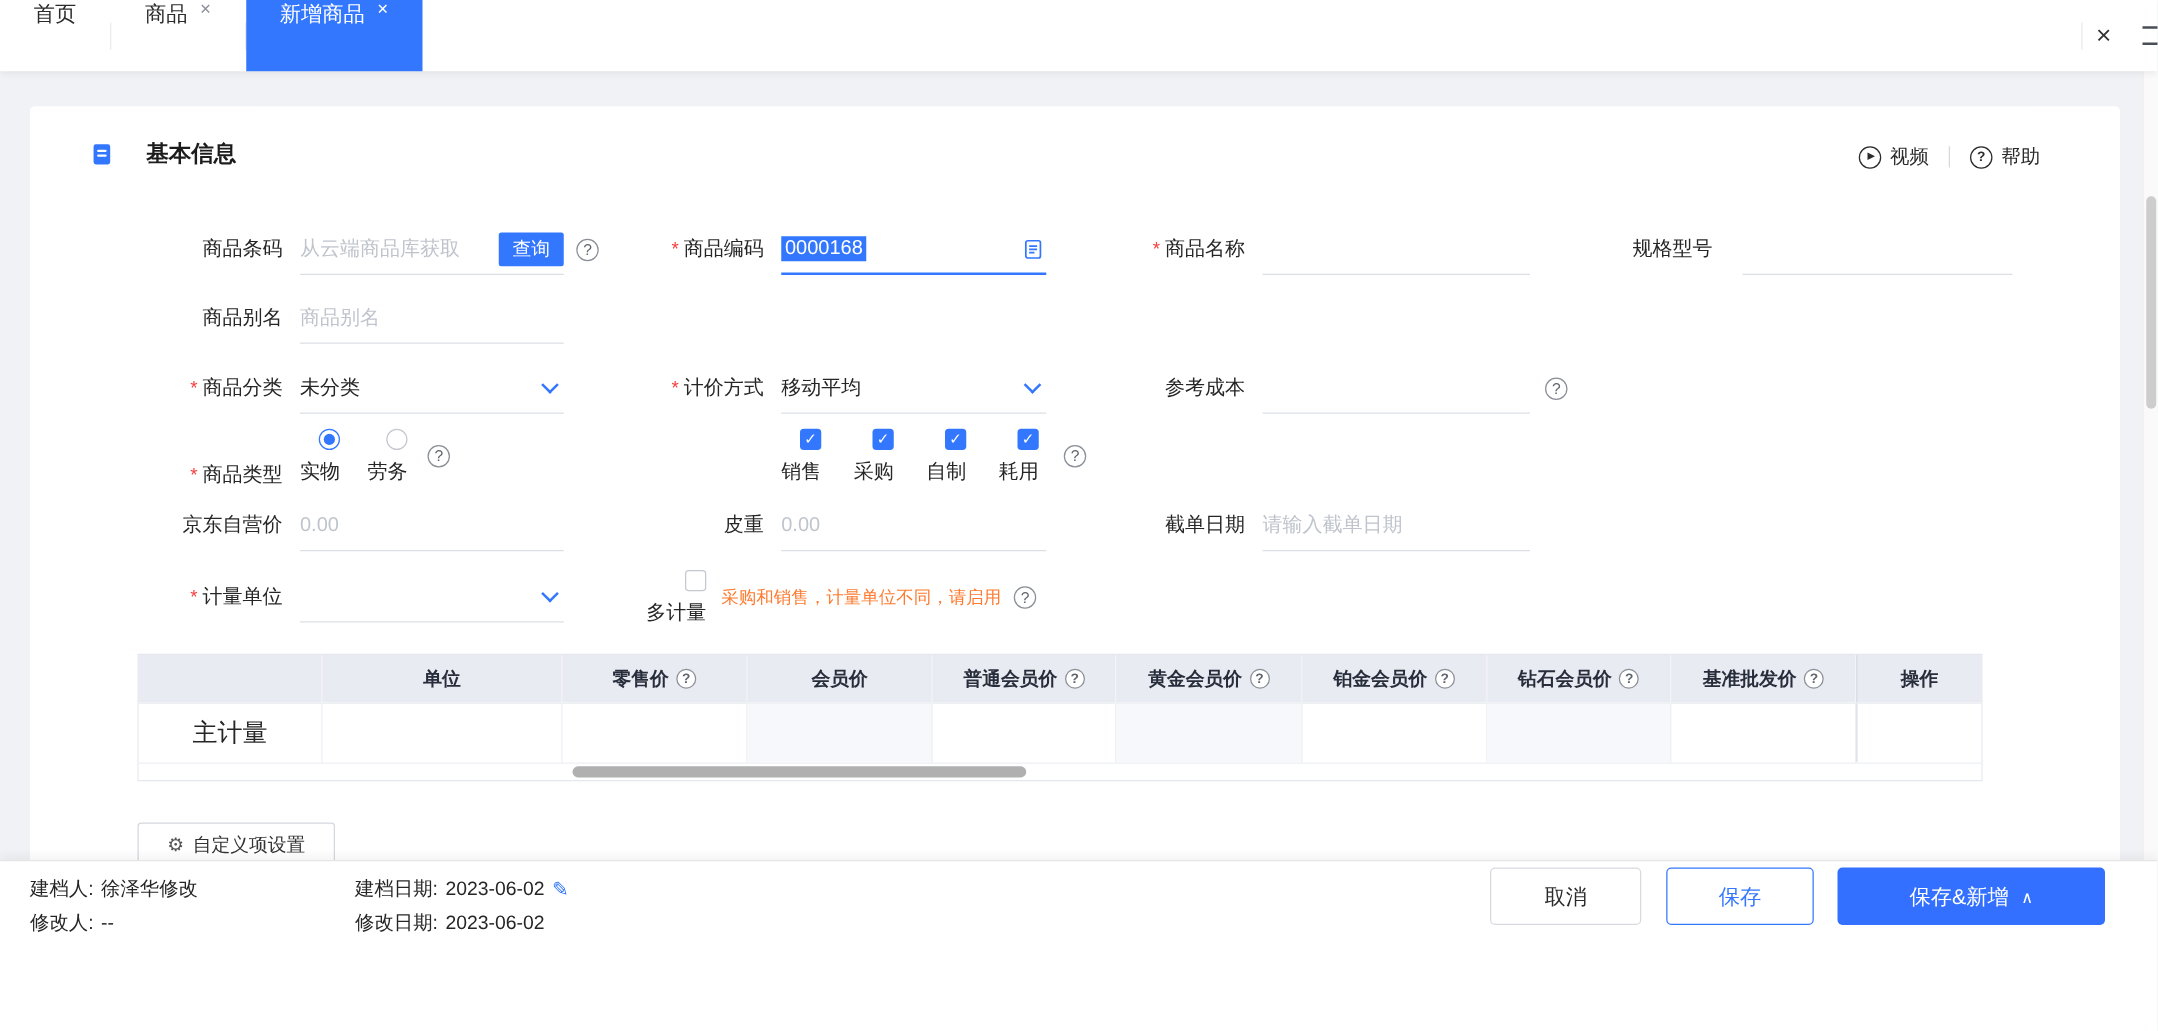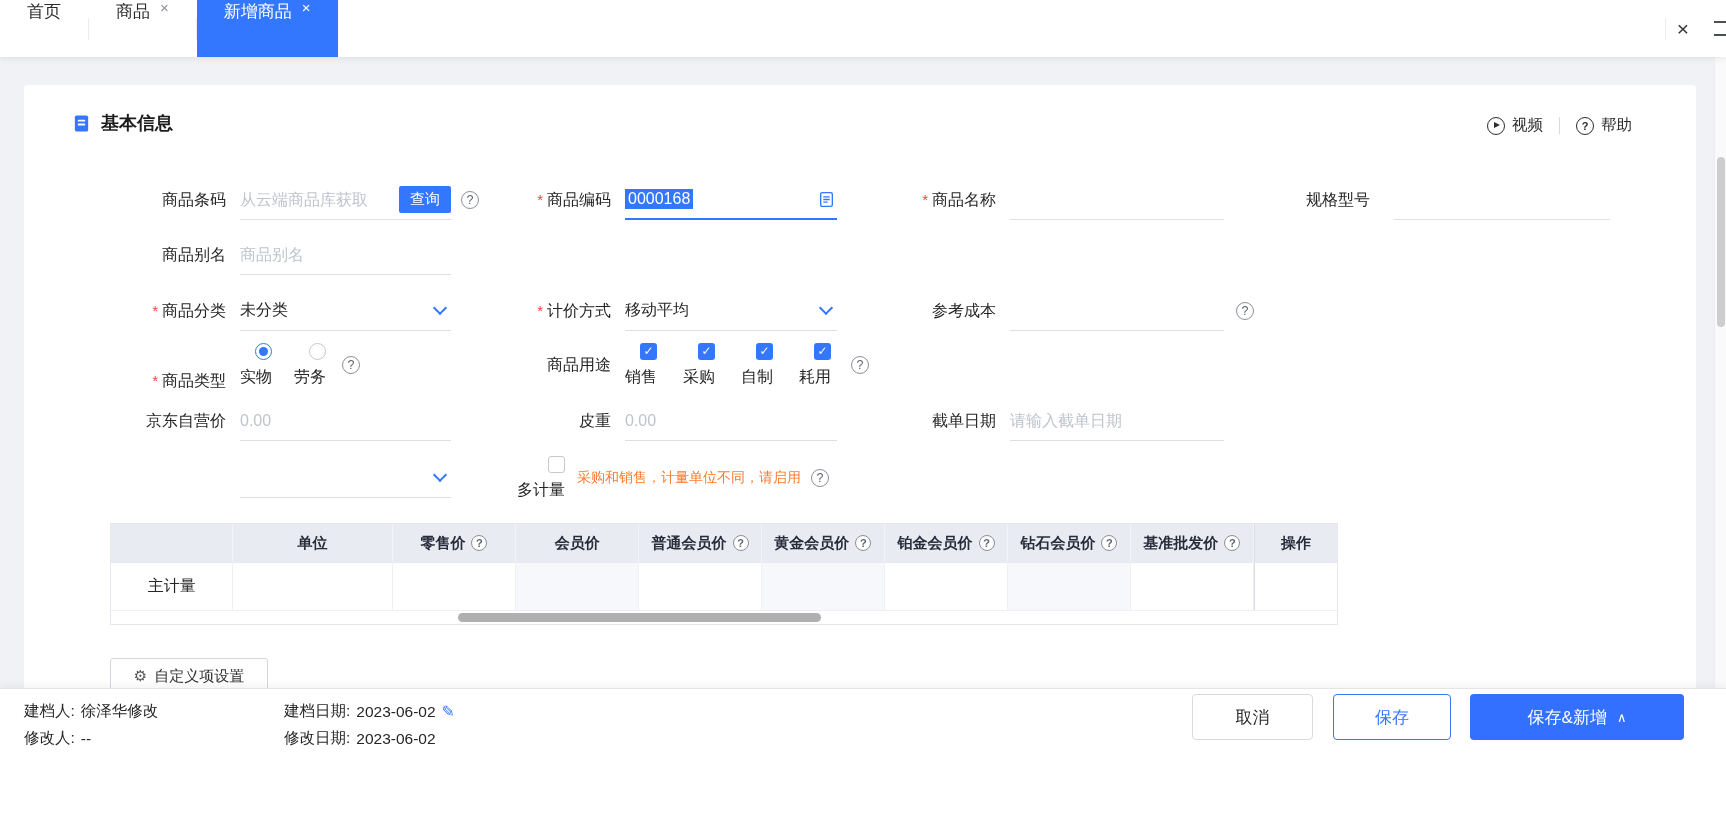"基本信息" .ptitle .t { margin-left: none -> 16px }
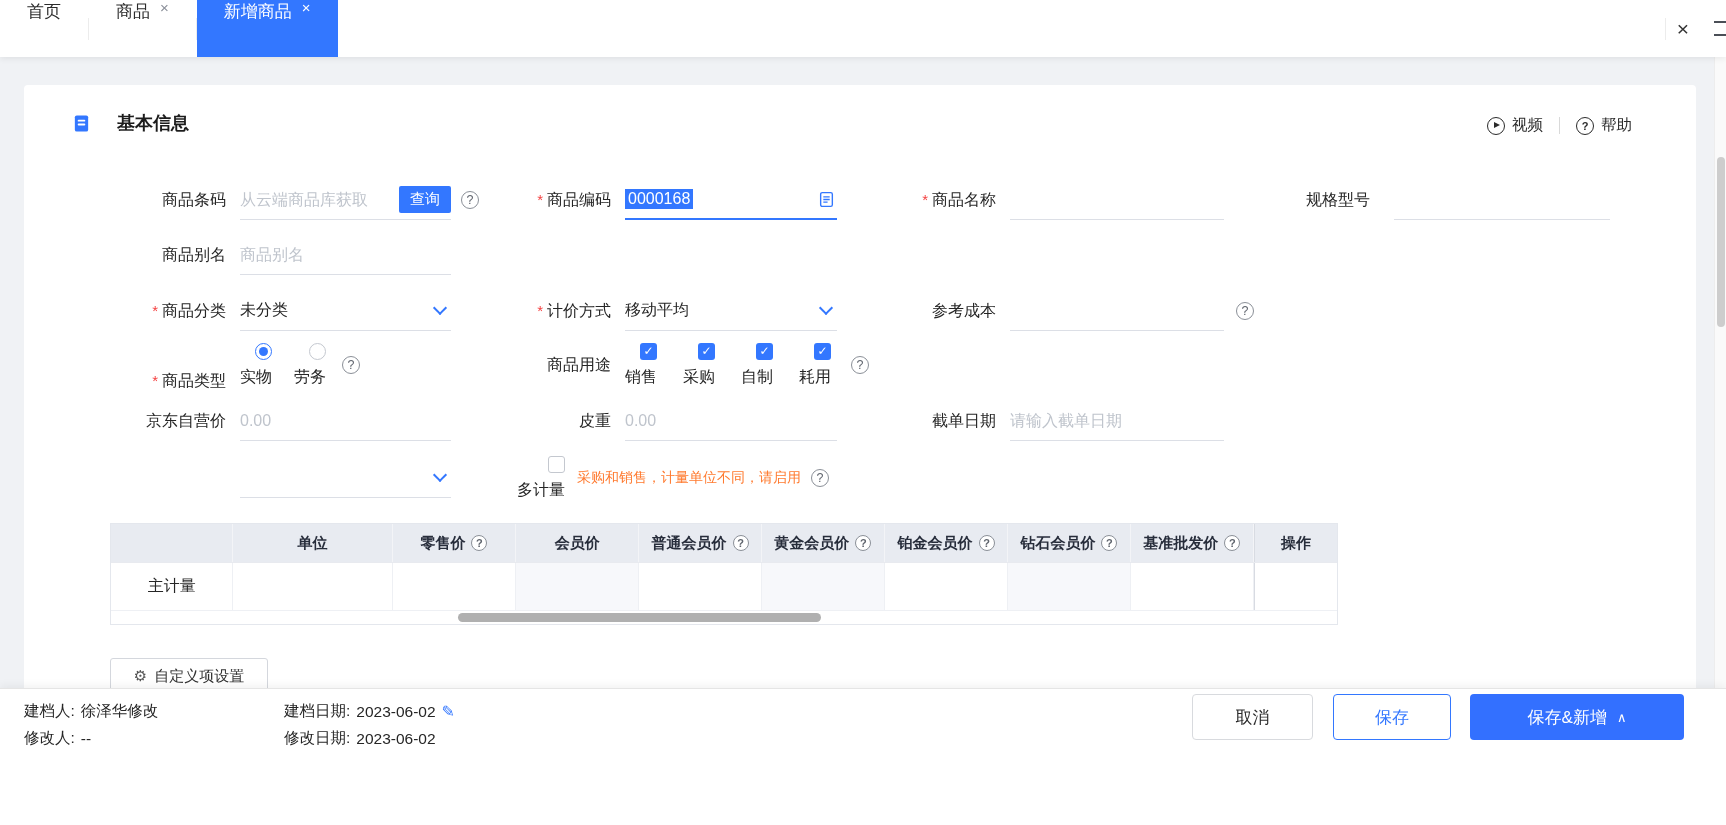"商品用途" div.lbl { html: <div><span>商品用途</span></div> -> none }
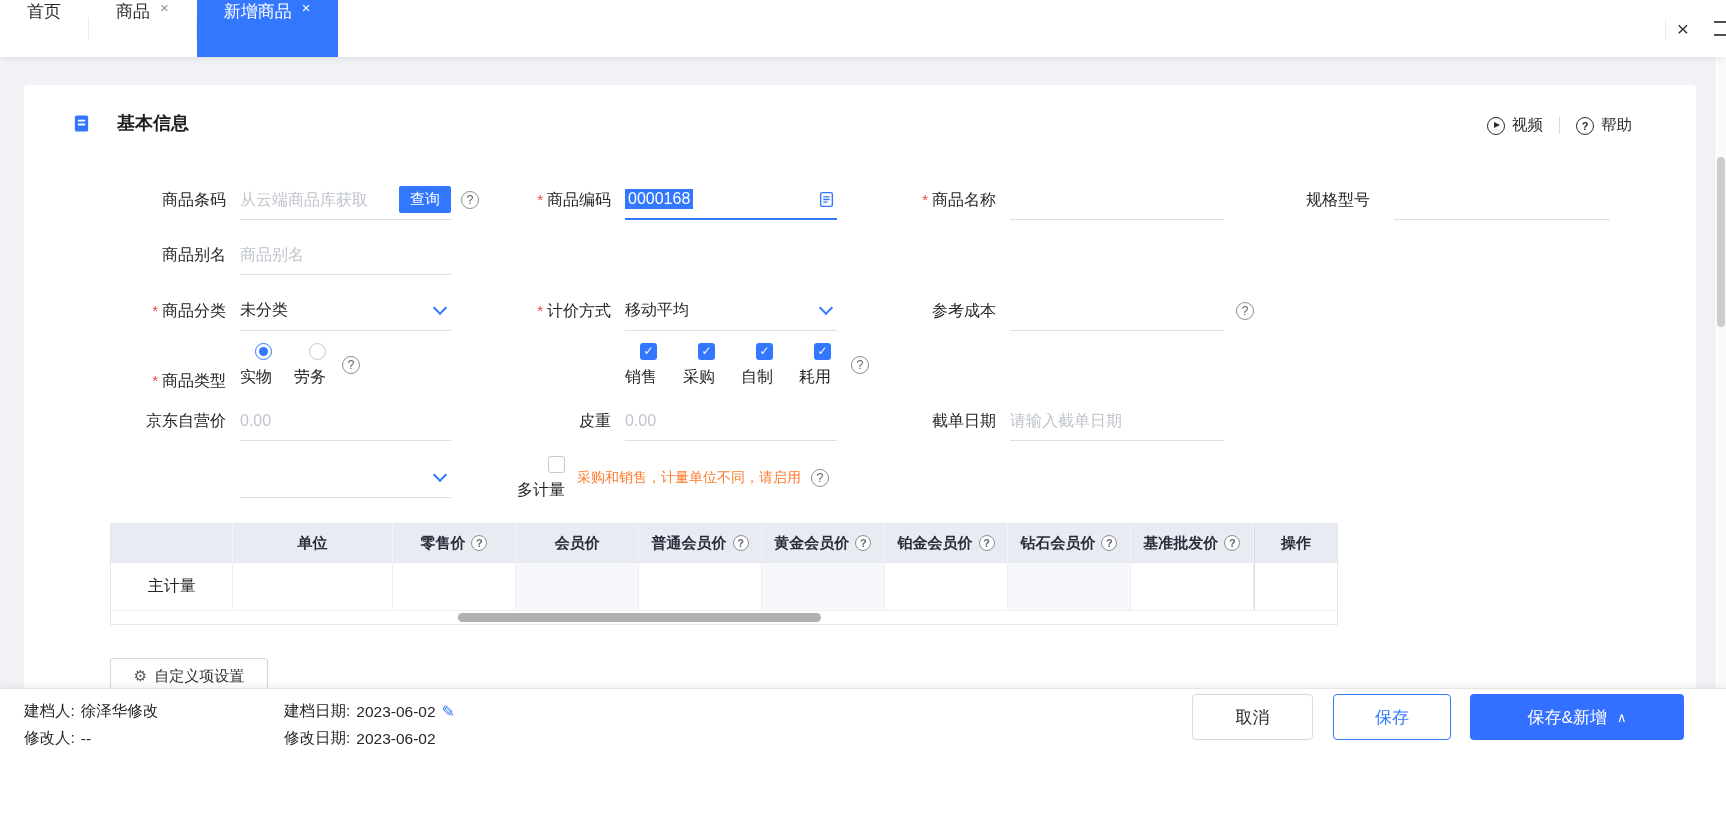"* 计量单位" div.lbl { html: none -> <div><span>*</span><span>计量单位</span></div> }
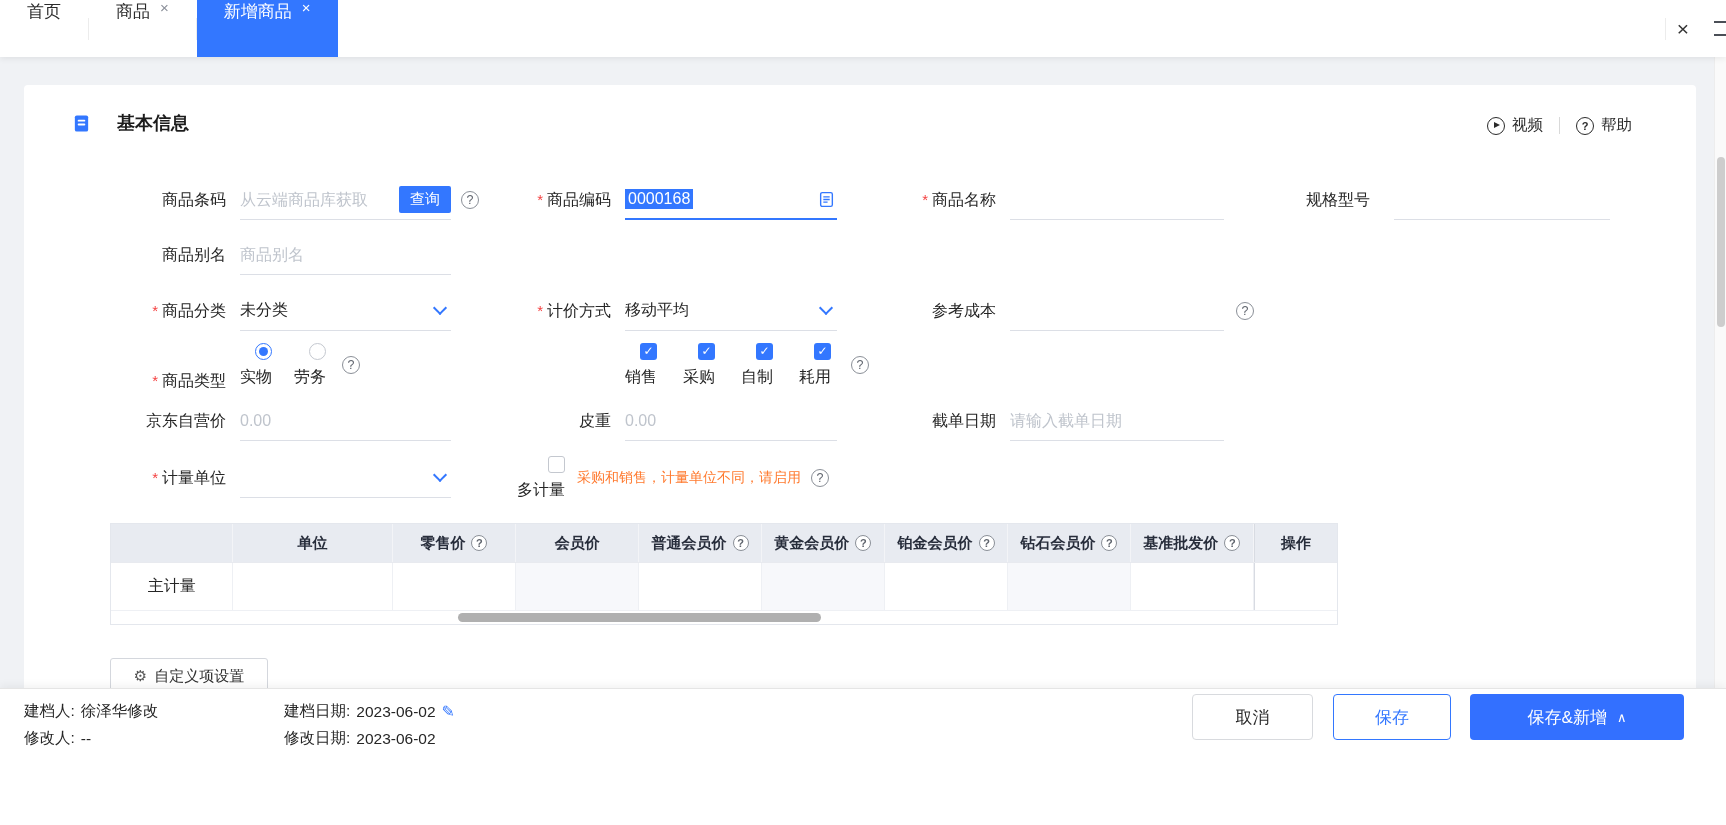"单位" .ptable { width: 1228px -> 1476px }
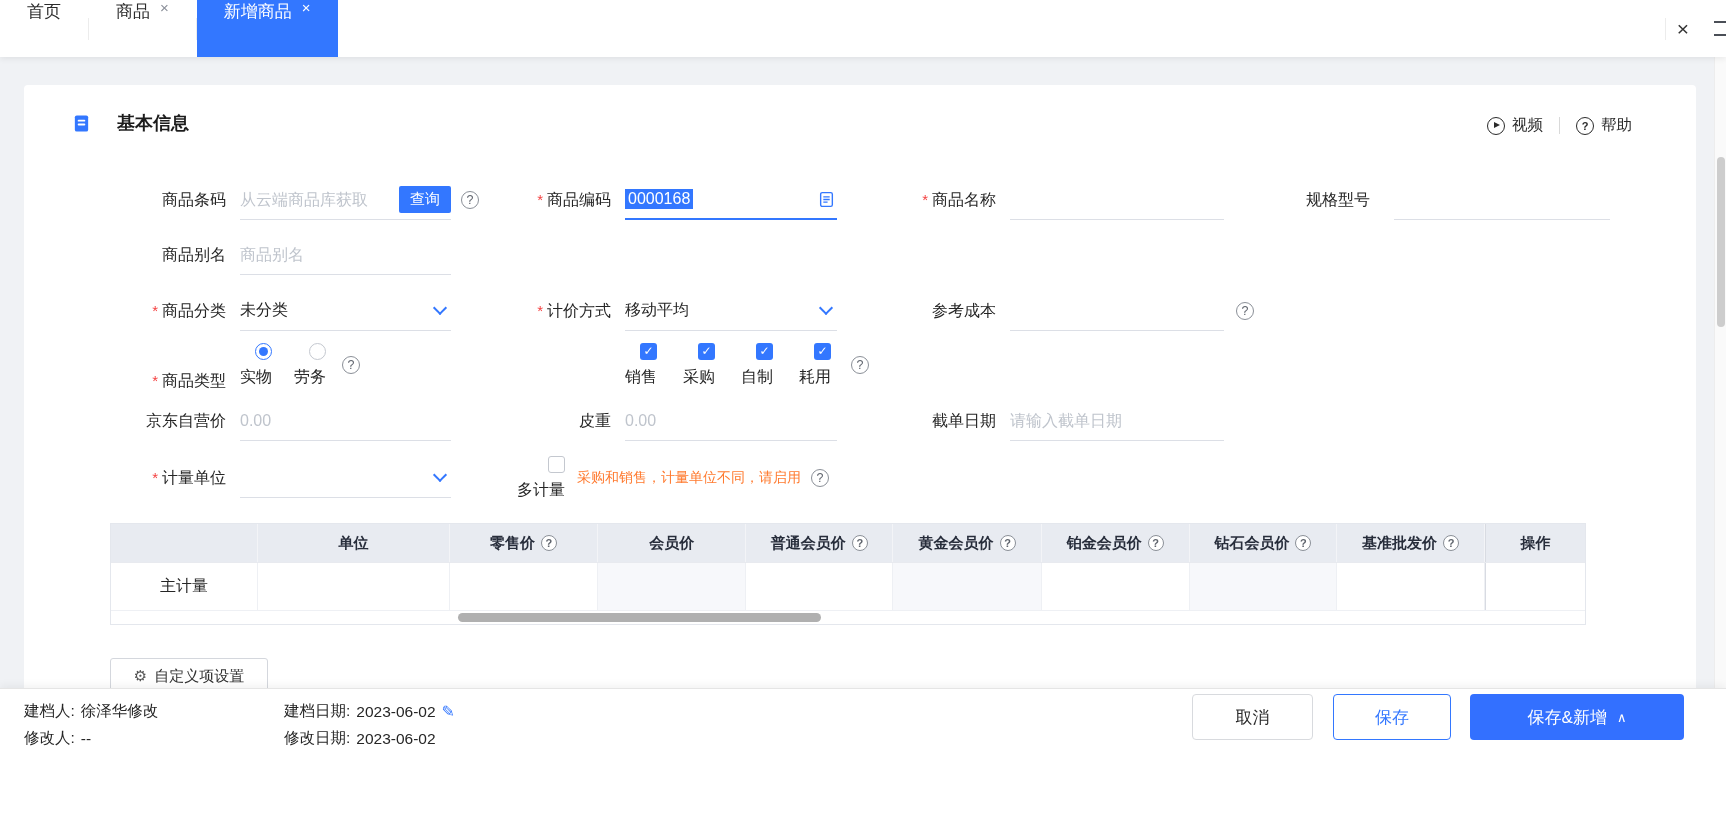"主计量" .pt-c { font-size: 16px -> 20px }
